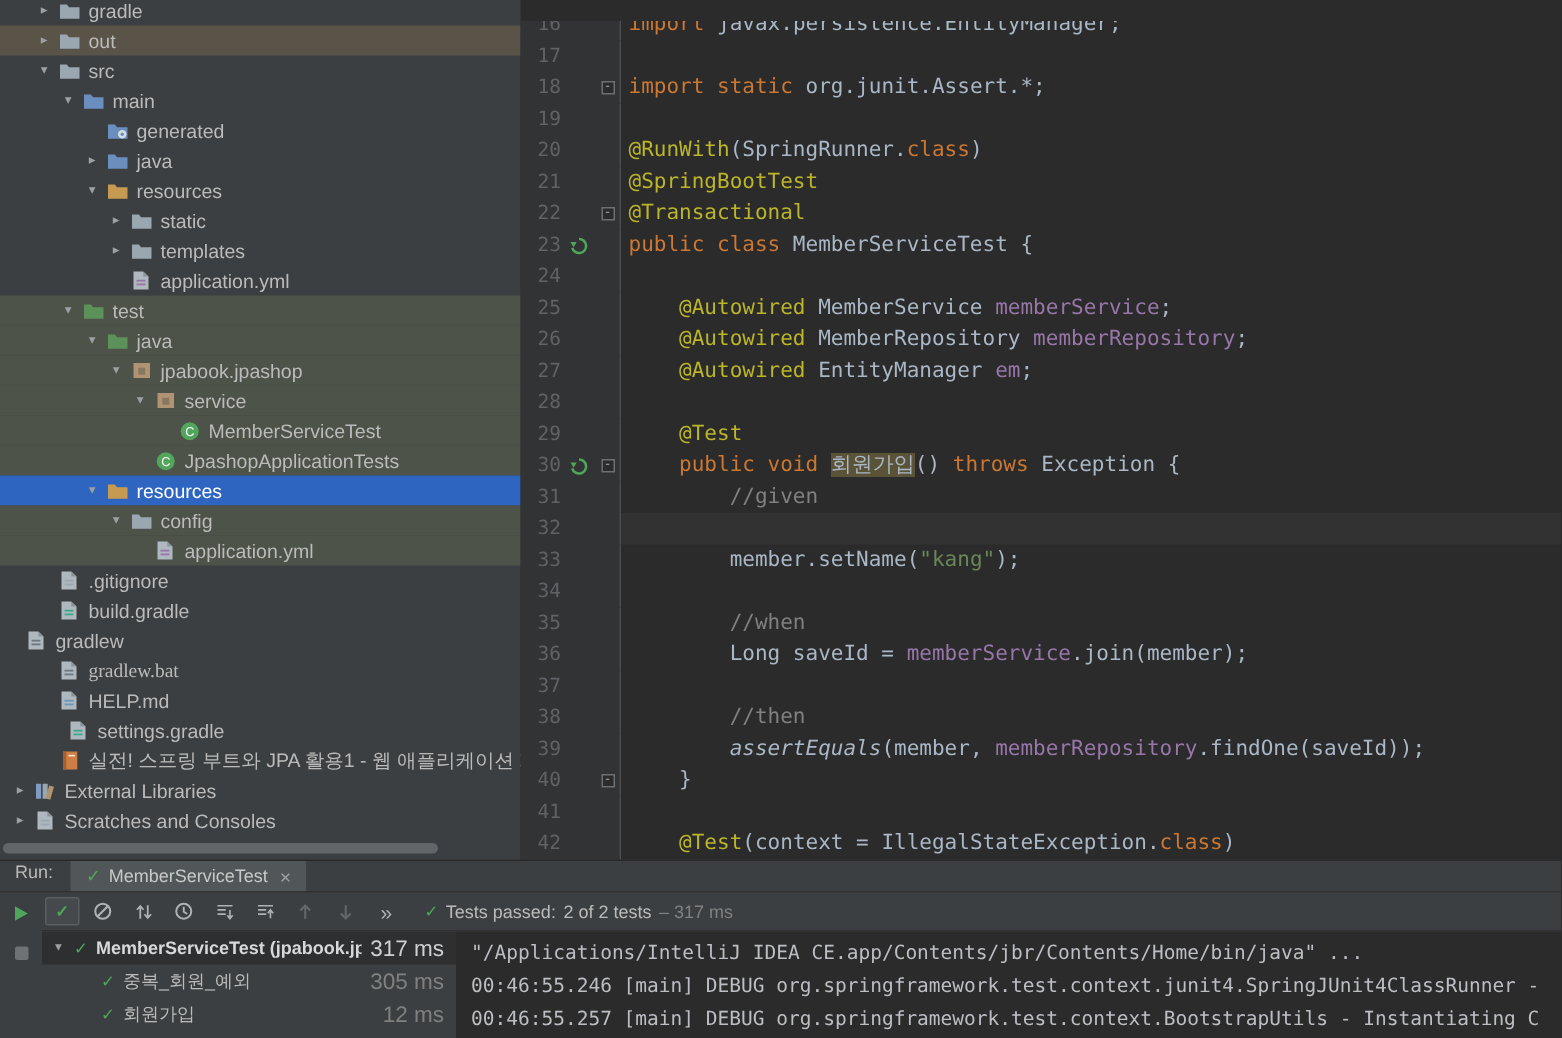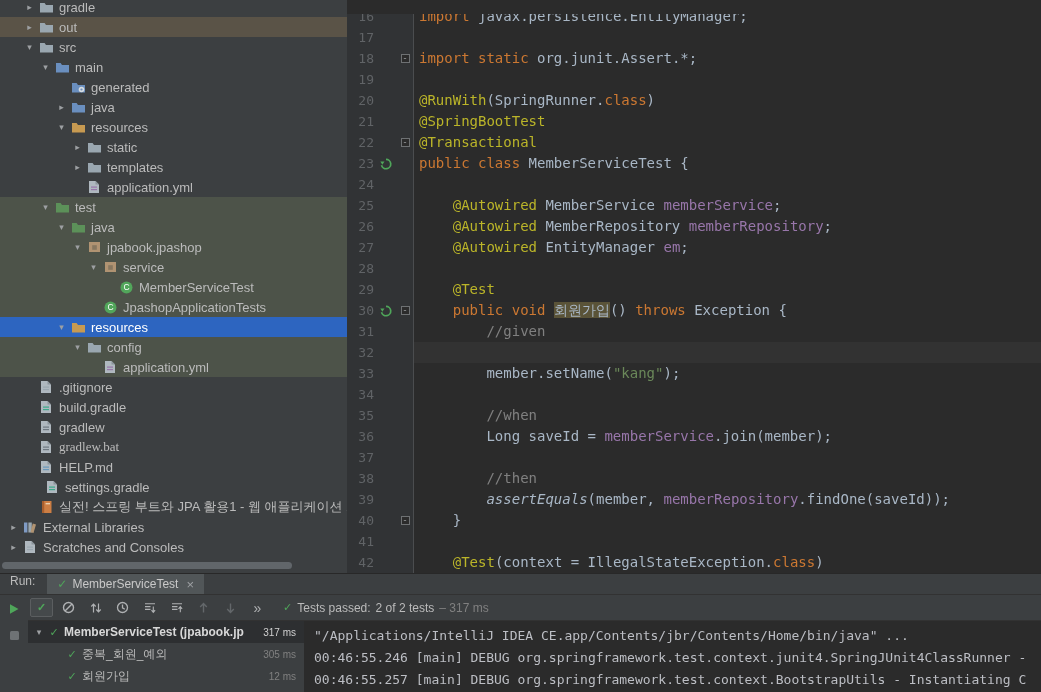"gradlew" div.tree-row { padding-left: 22px -> none }
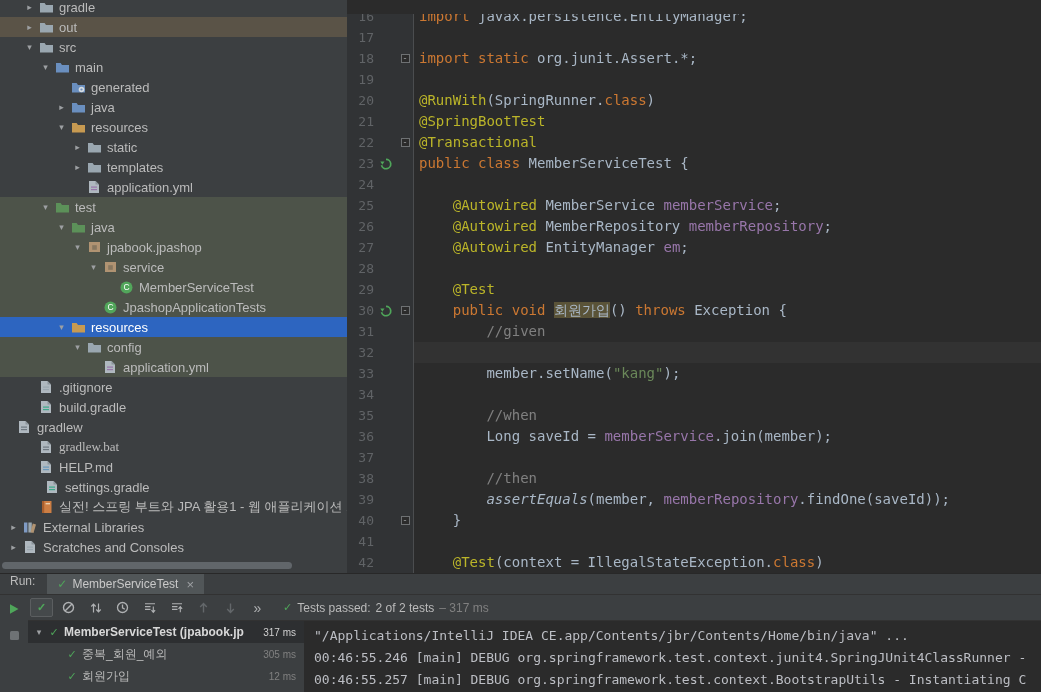"317 ms" .test-time { font-size: 10px -> 15px }
